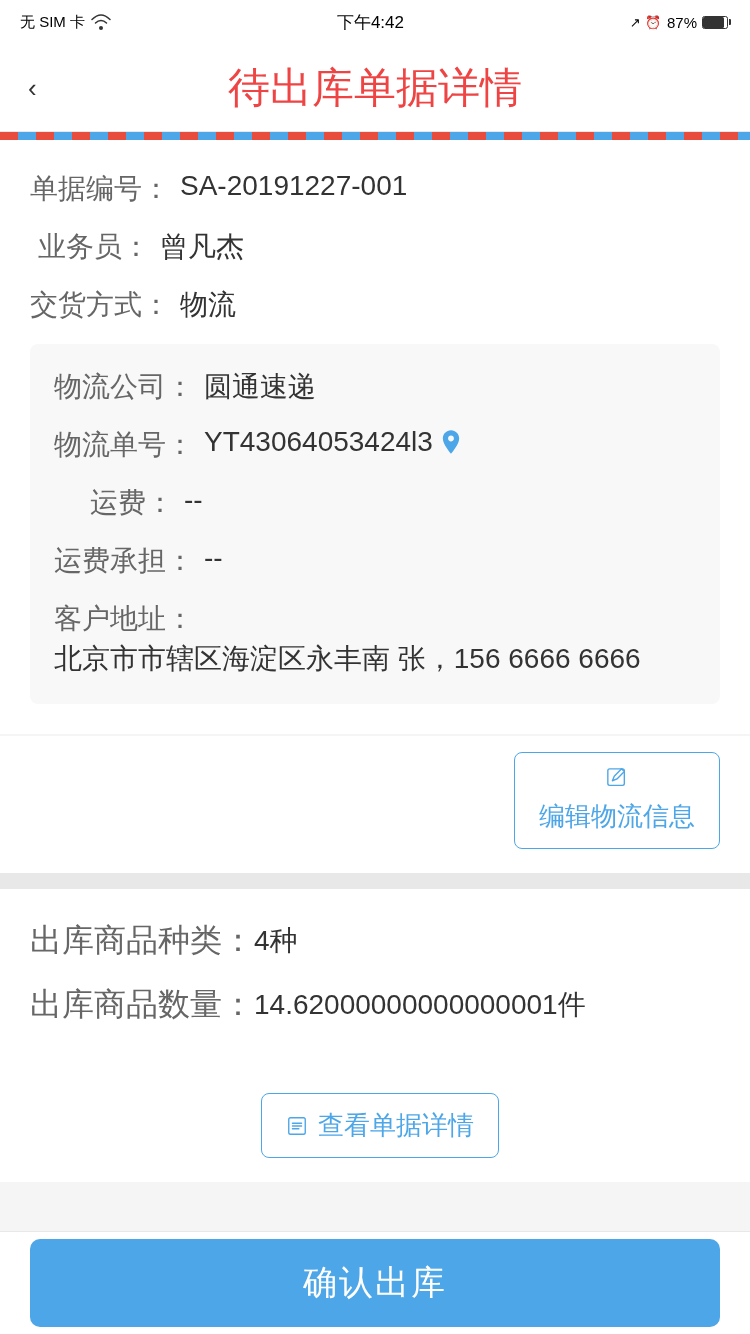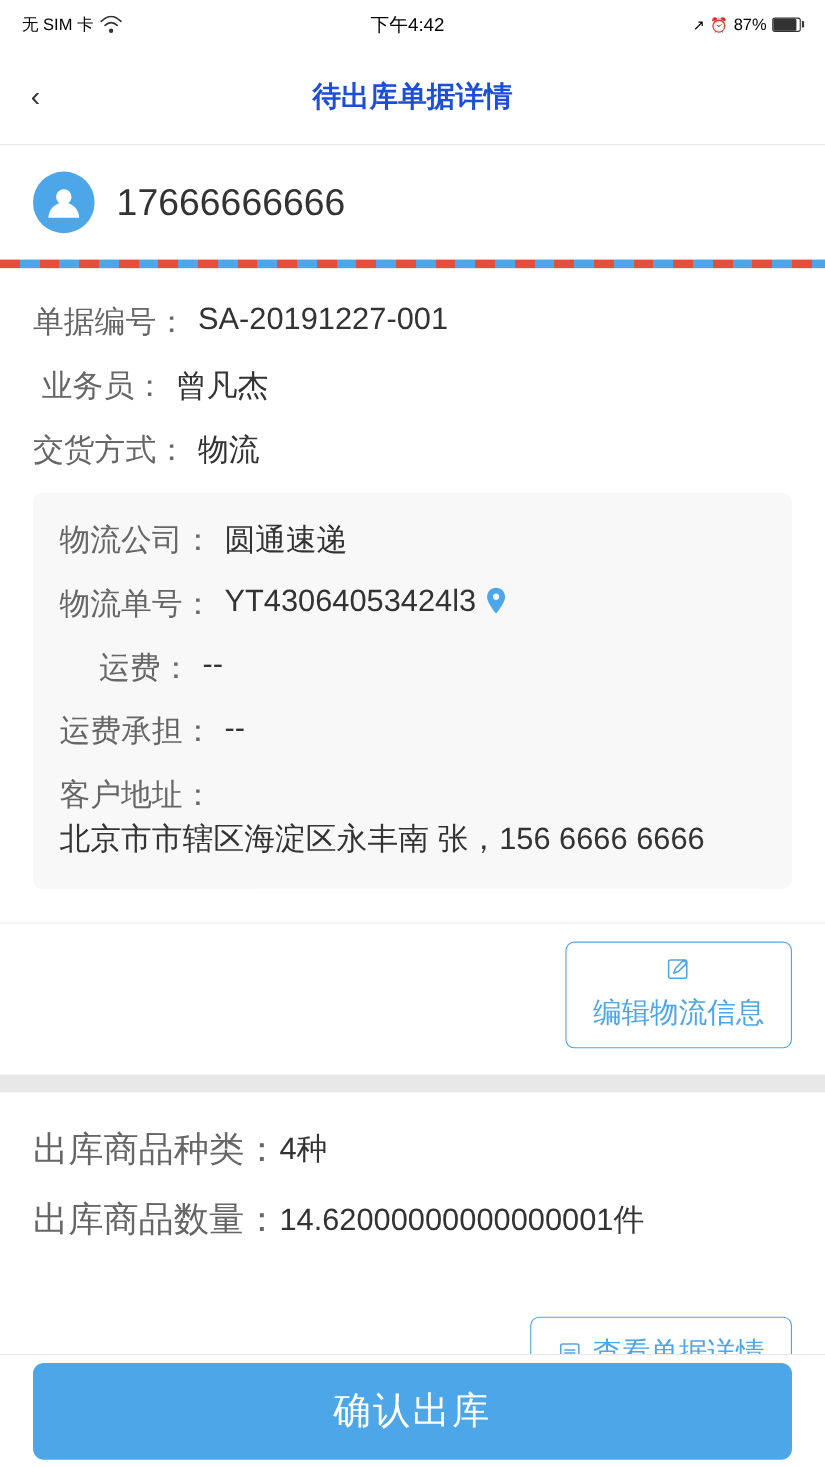"待出库单据详情" .nav-title { color: #1d4ed8 -> #ef4444; font-size: 26px -> 42px; font-weight: 700 -> 400 }
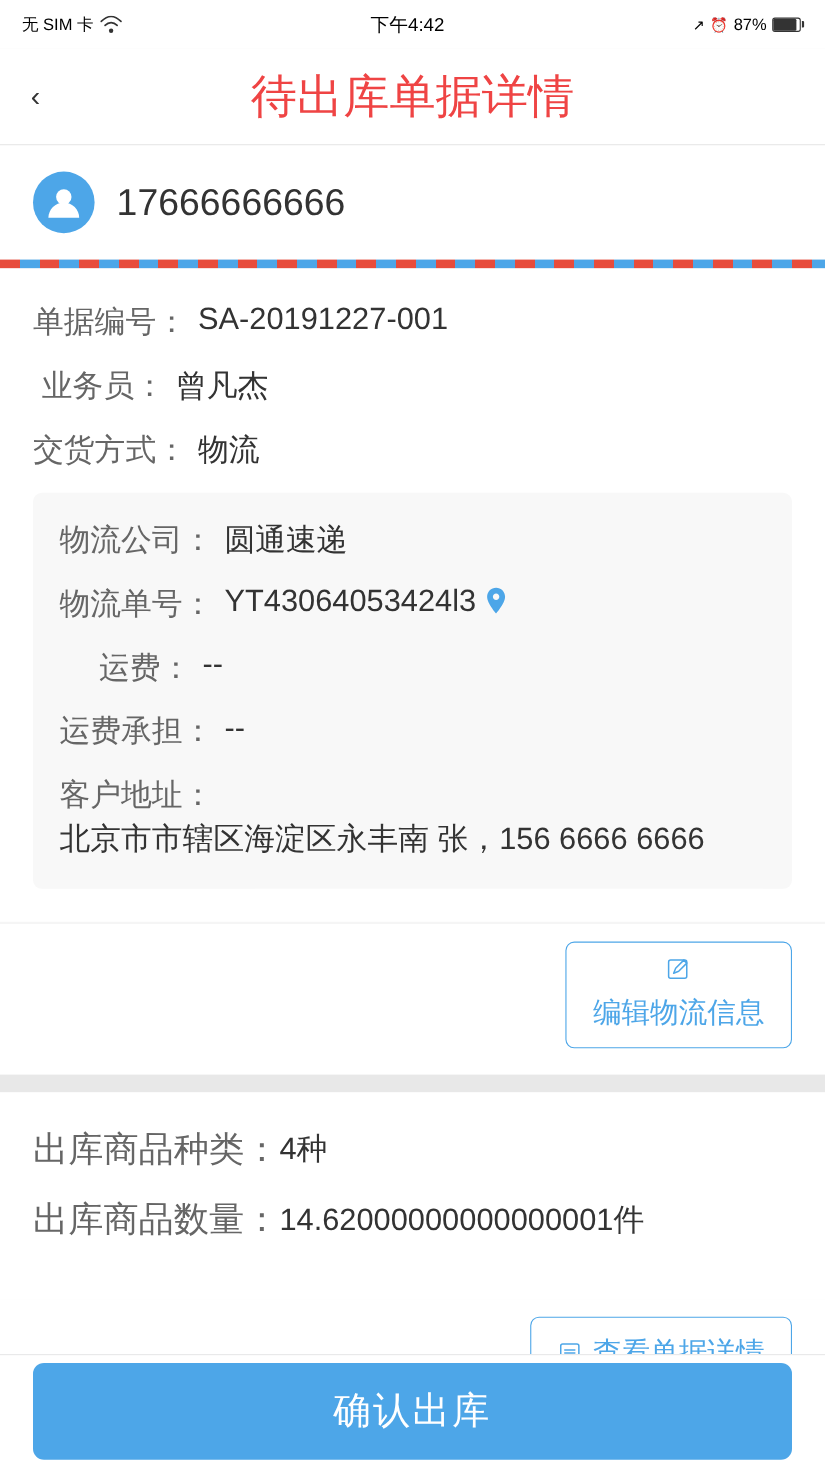"17666666666" div.customer-section { html: <div> <div> <svg> <circle></circle> <path></path> </svg> </div> <span>17666666666</span> </div> -> none }
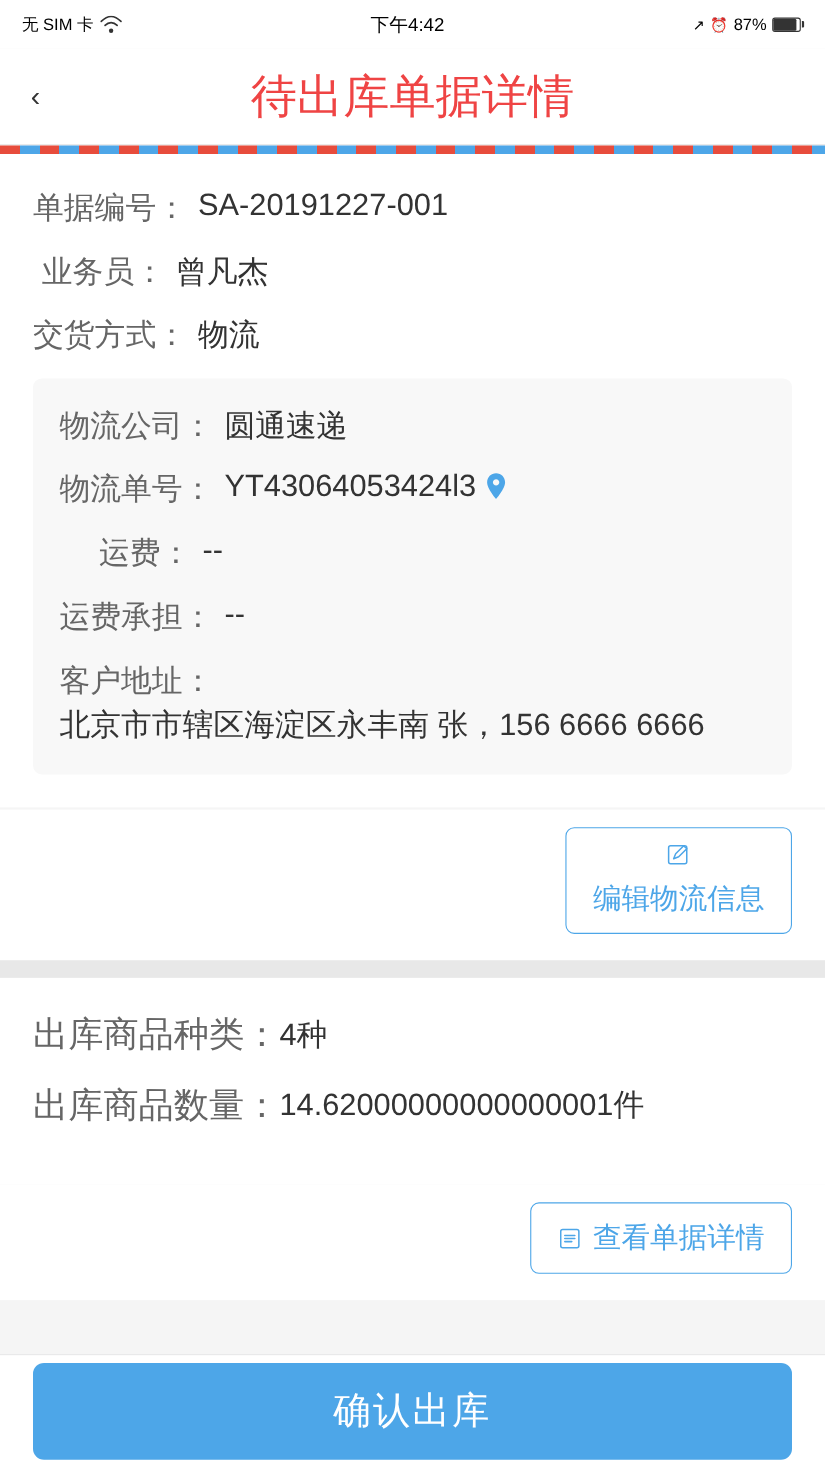"查看单据详情" .view-details-btn-wrap { justify-content: flex-end -> center }
